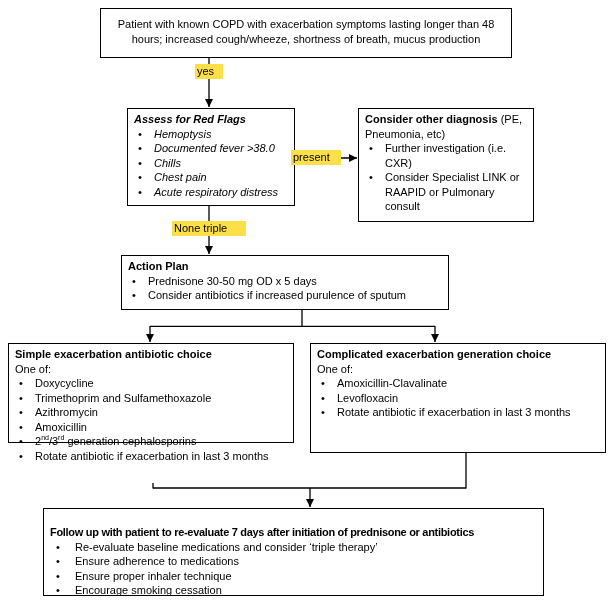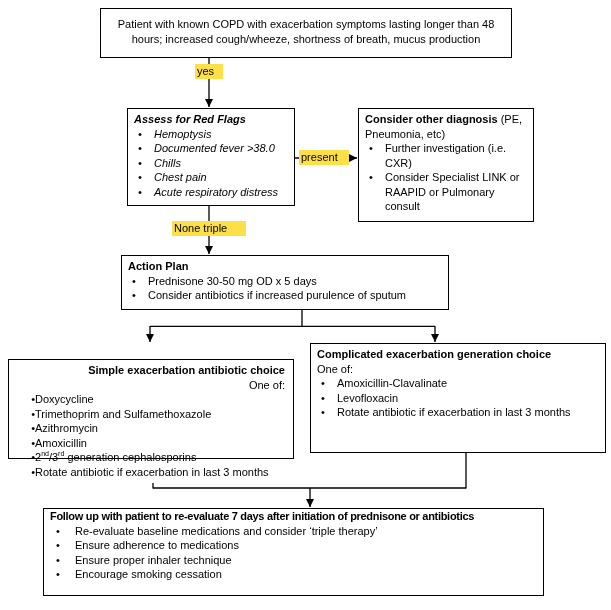"present" #present-label { left: 299px -> 291px }
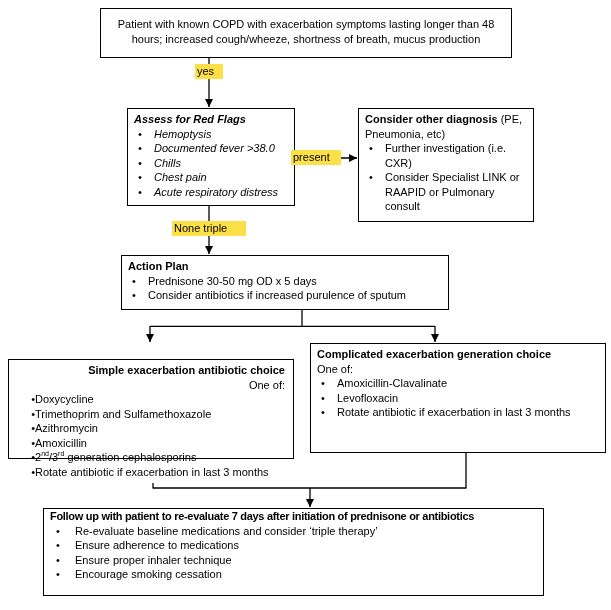"Simple exacerbation antibiotic choice" #simple-box { text-align: right -> none; top: 359px -> 343px }
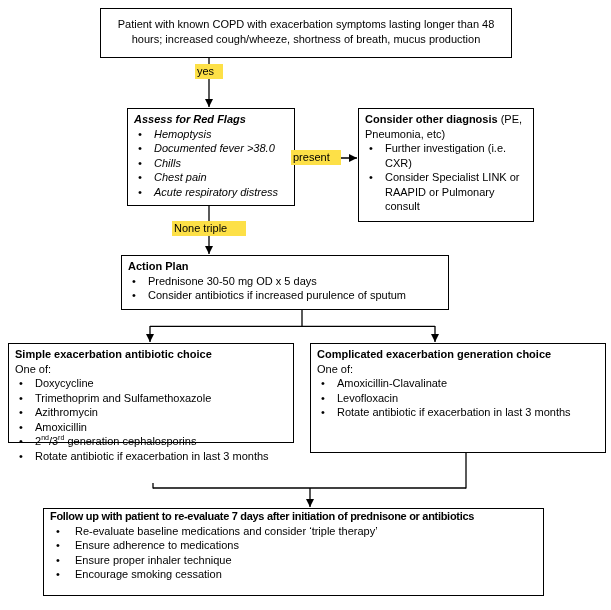"Follow up with patient to" #followup-box { padding-top: 0 -> 16px }
